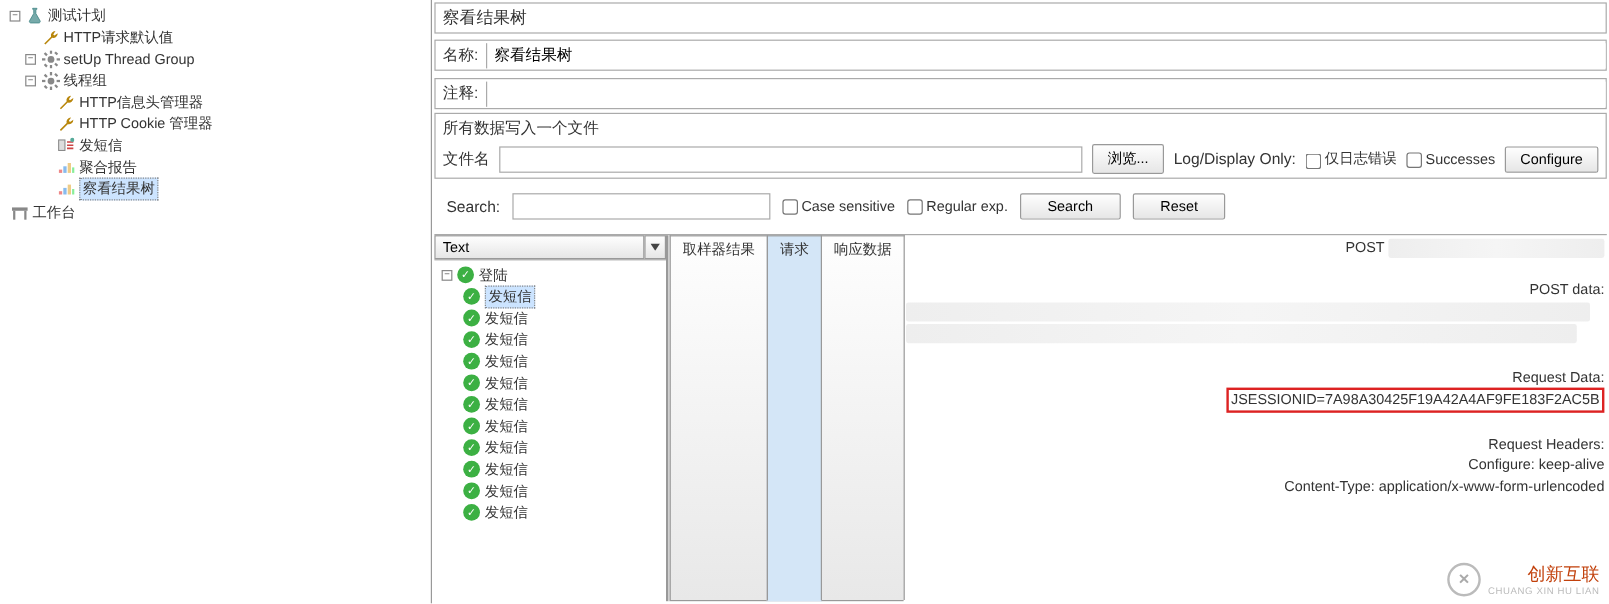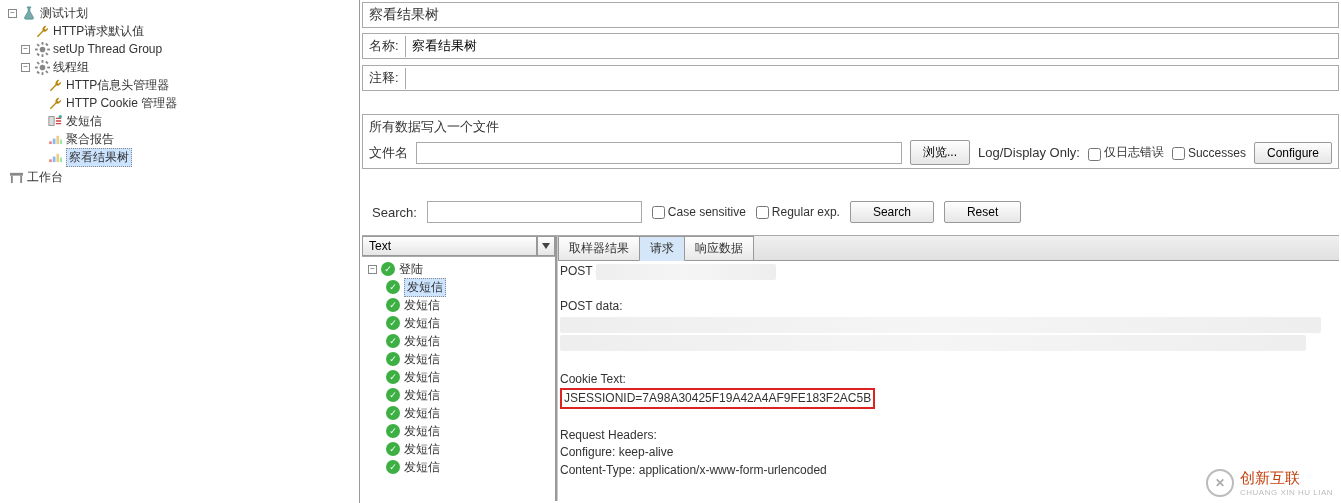"所有数据写入一个文件" .file-section { margin: 20px 2px -> 0 2px }
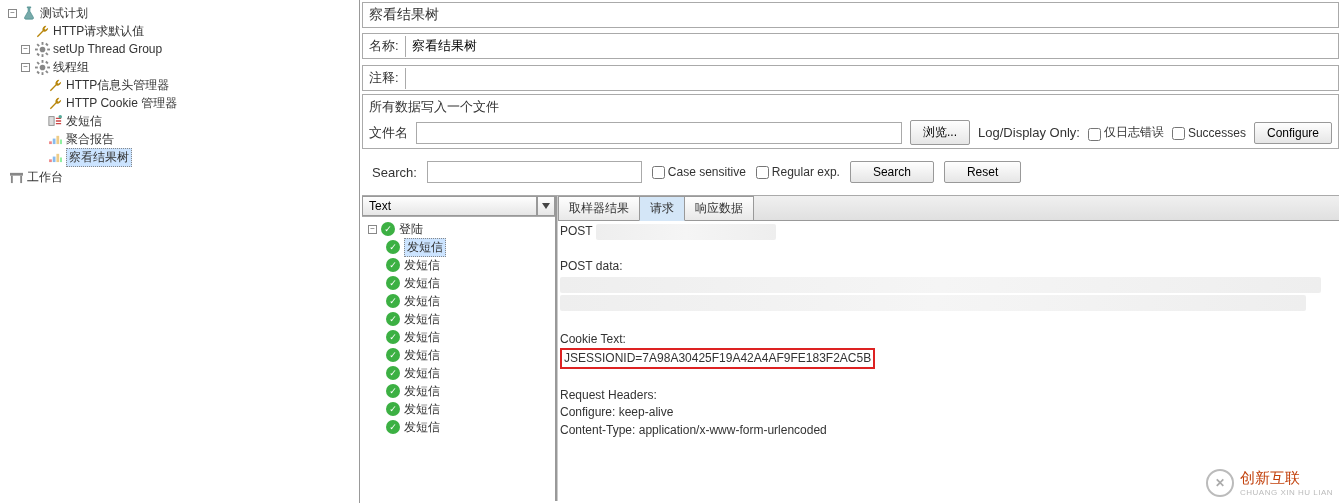"取样器结果" .detail-panel { flex-direction: column -> row; text-align: none -> right }
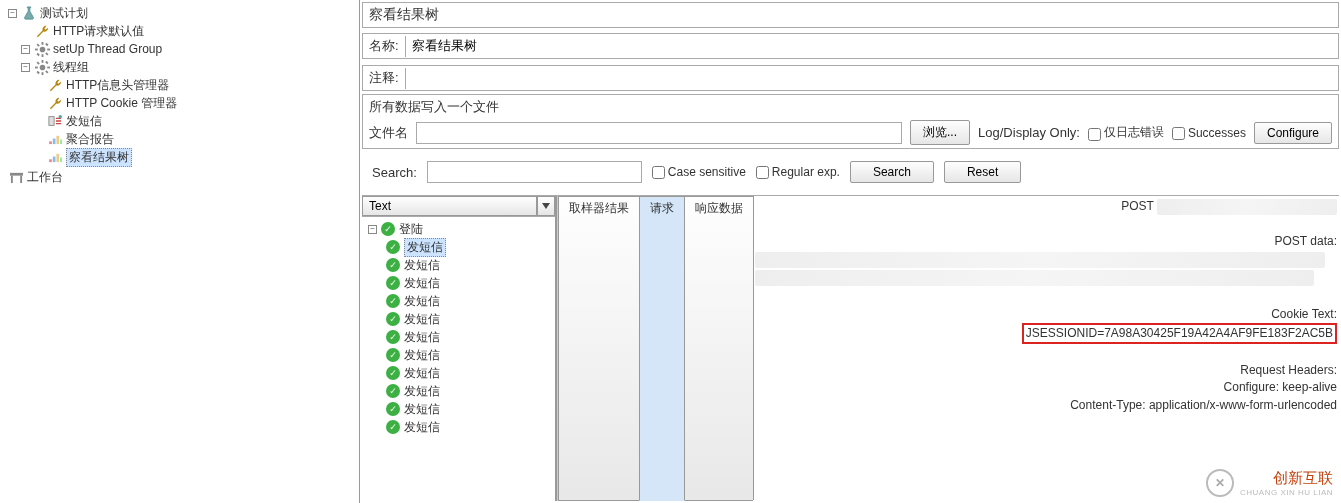"Cookie Text:" p { text: Cookie Text -> Request Data }
